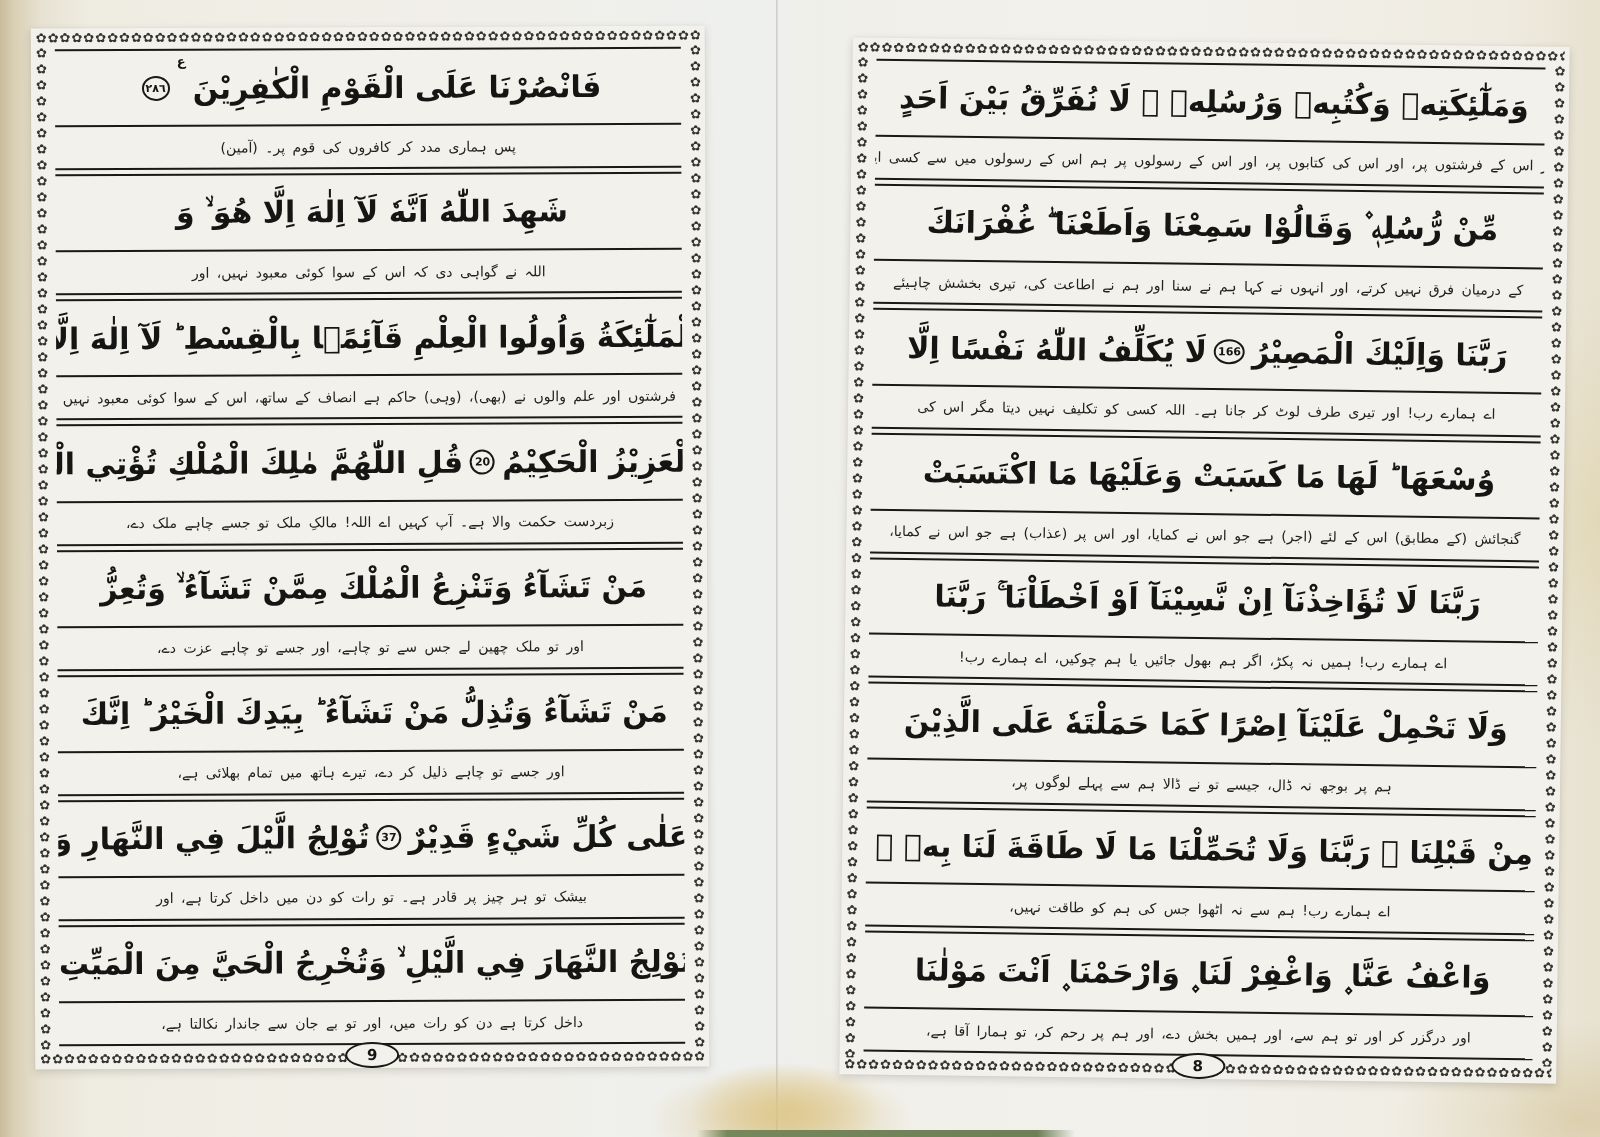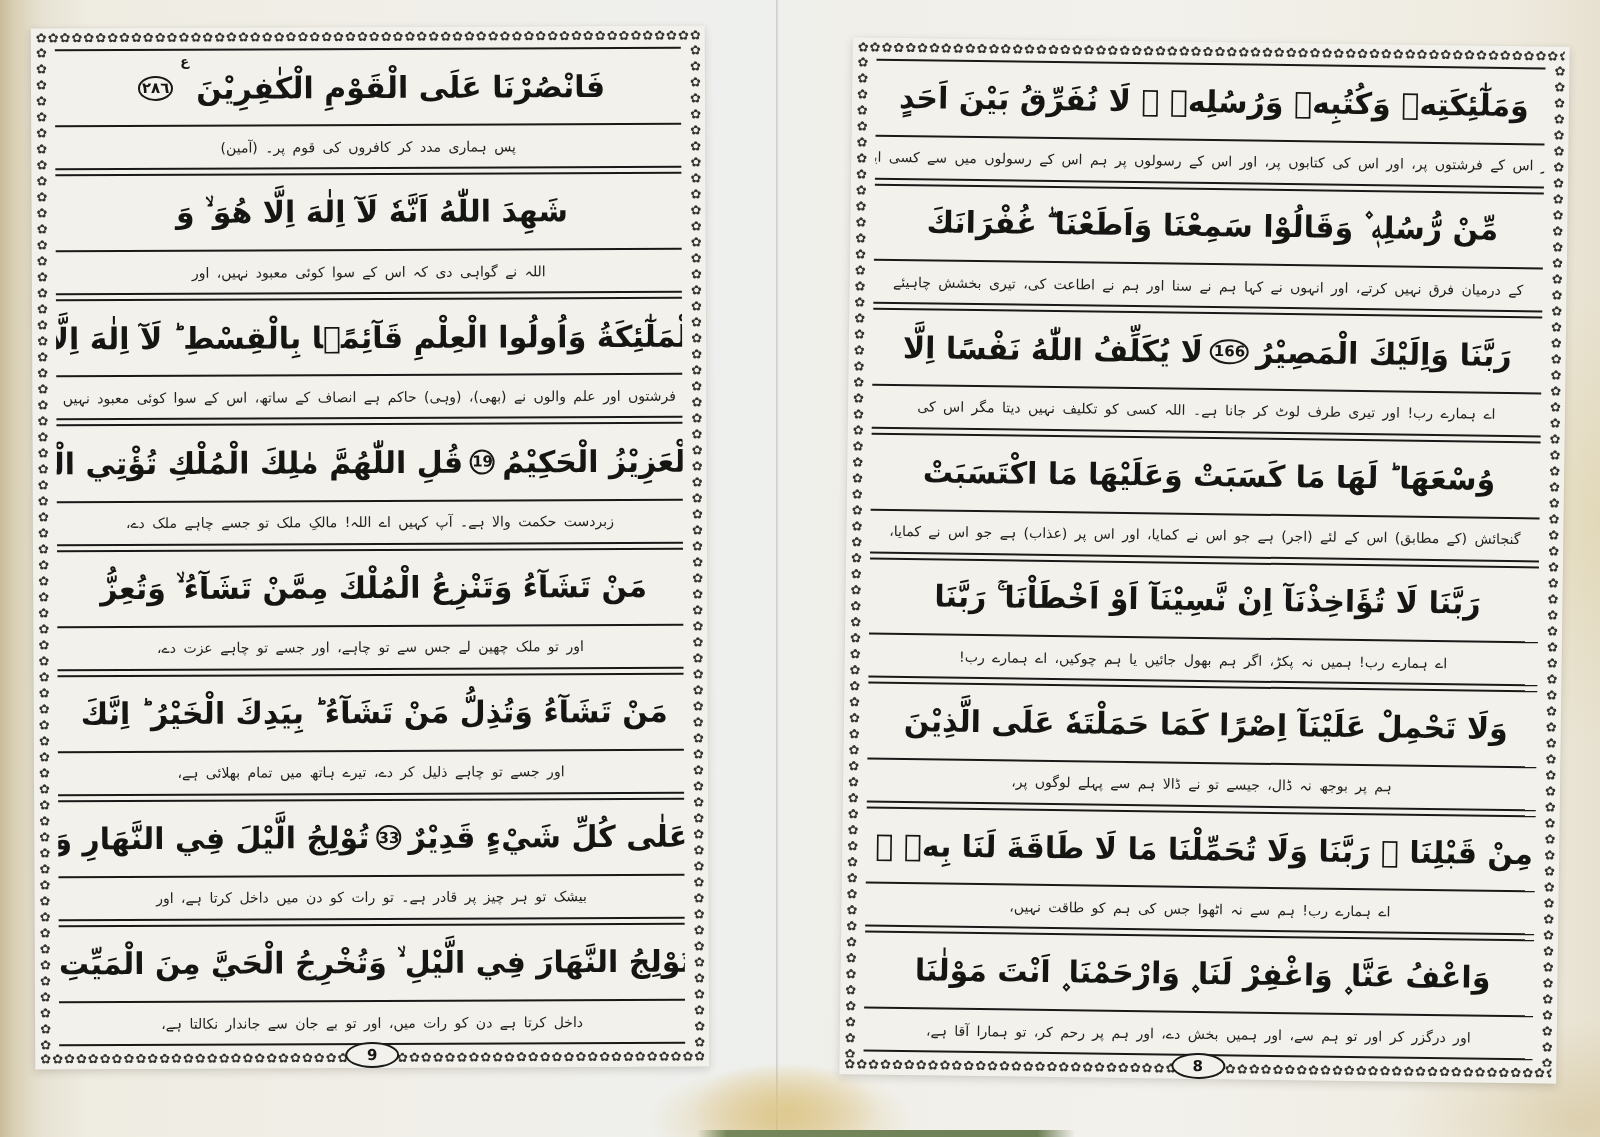"٢٨٦" .medallion { font-size: 15px -> 11px }
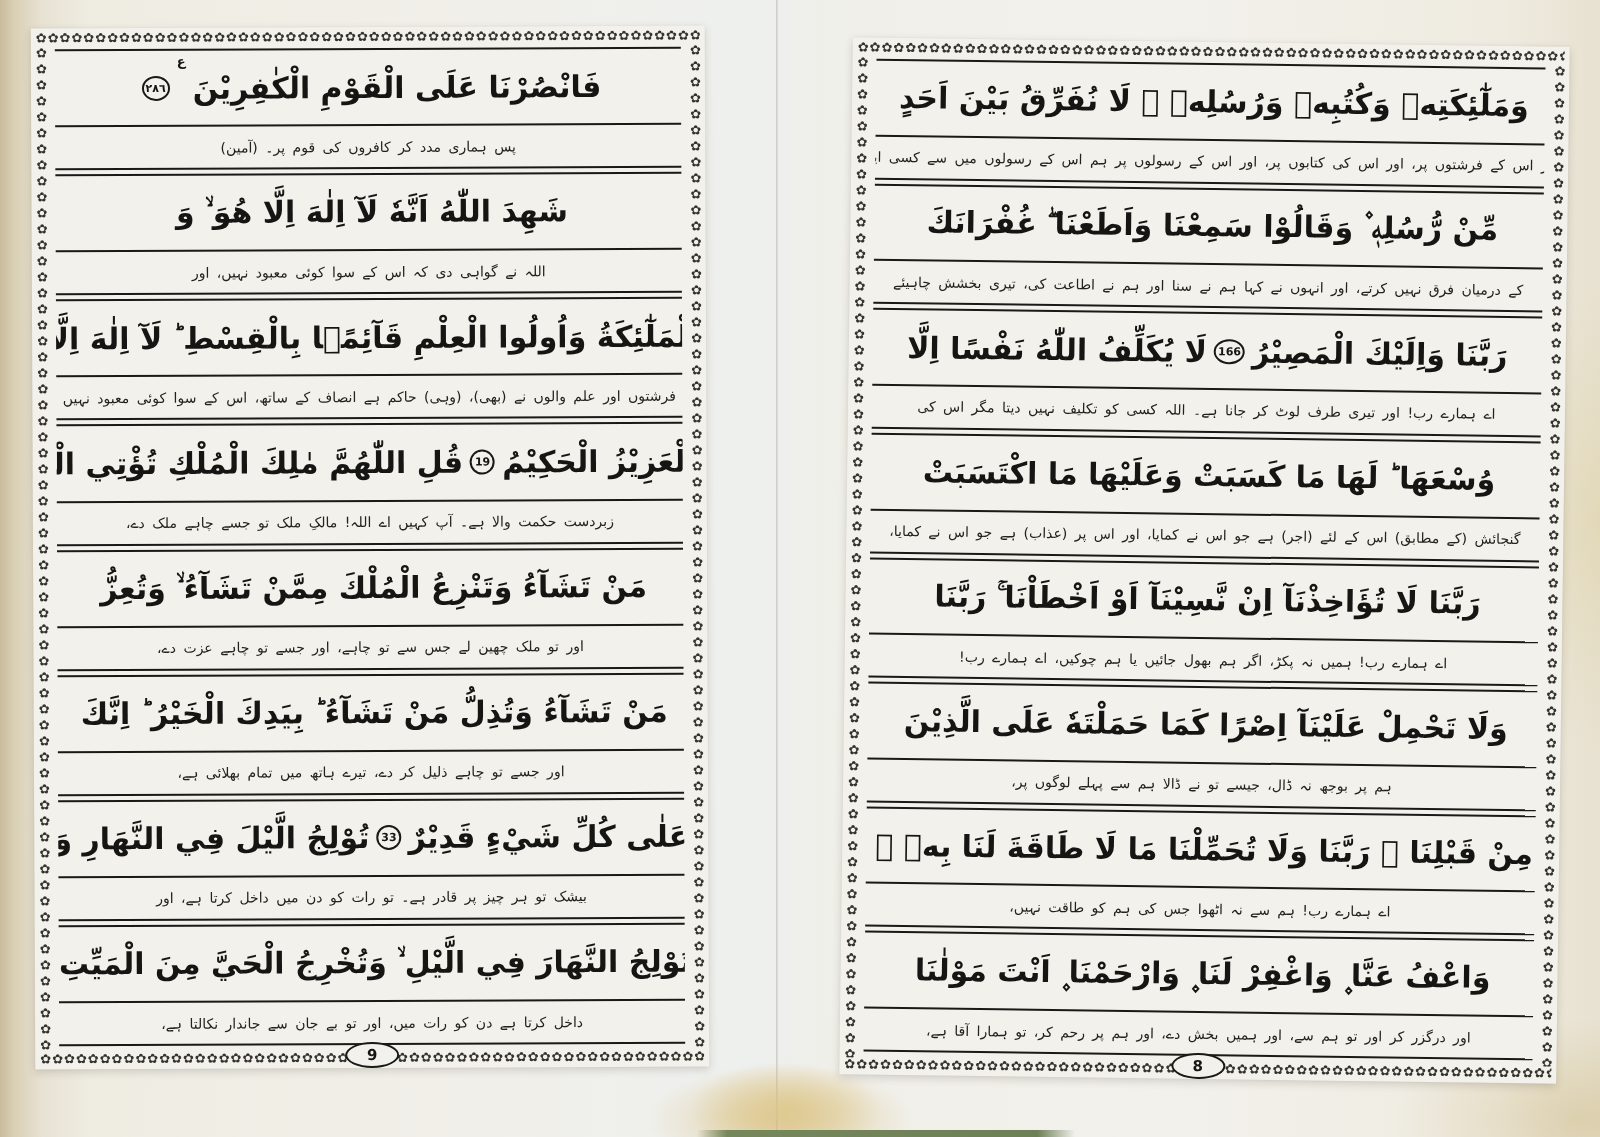"19" span.medallion { text: 19 -> 20 }
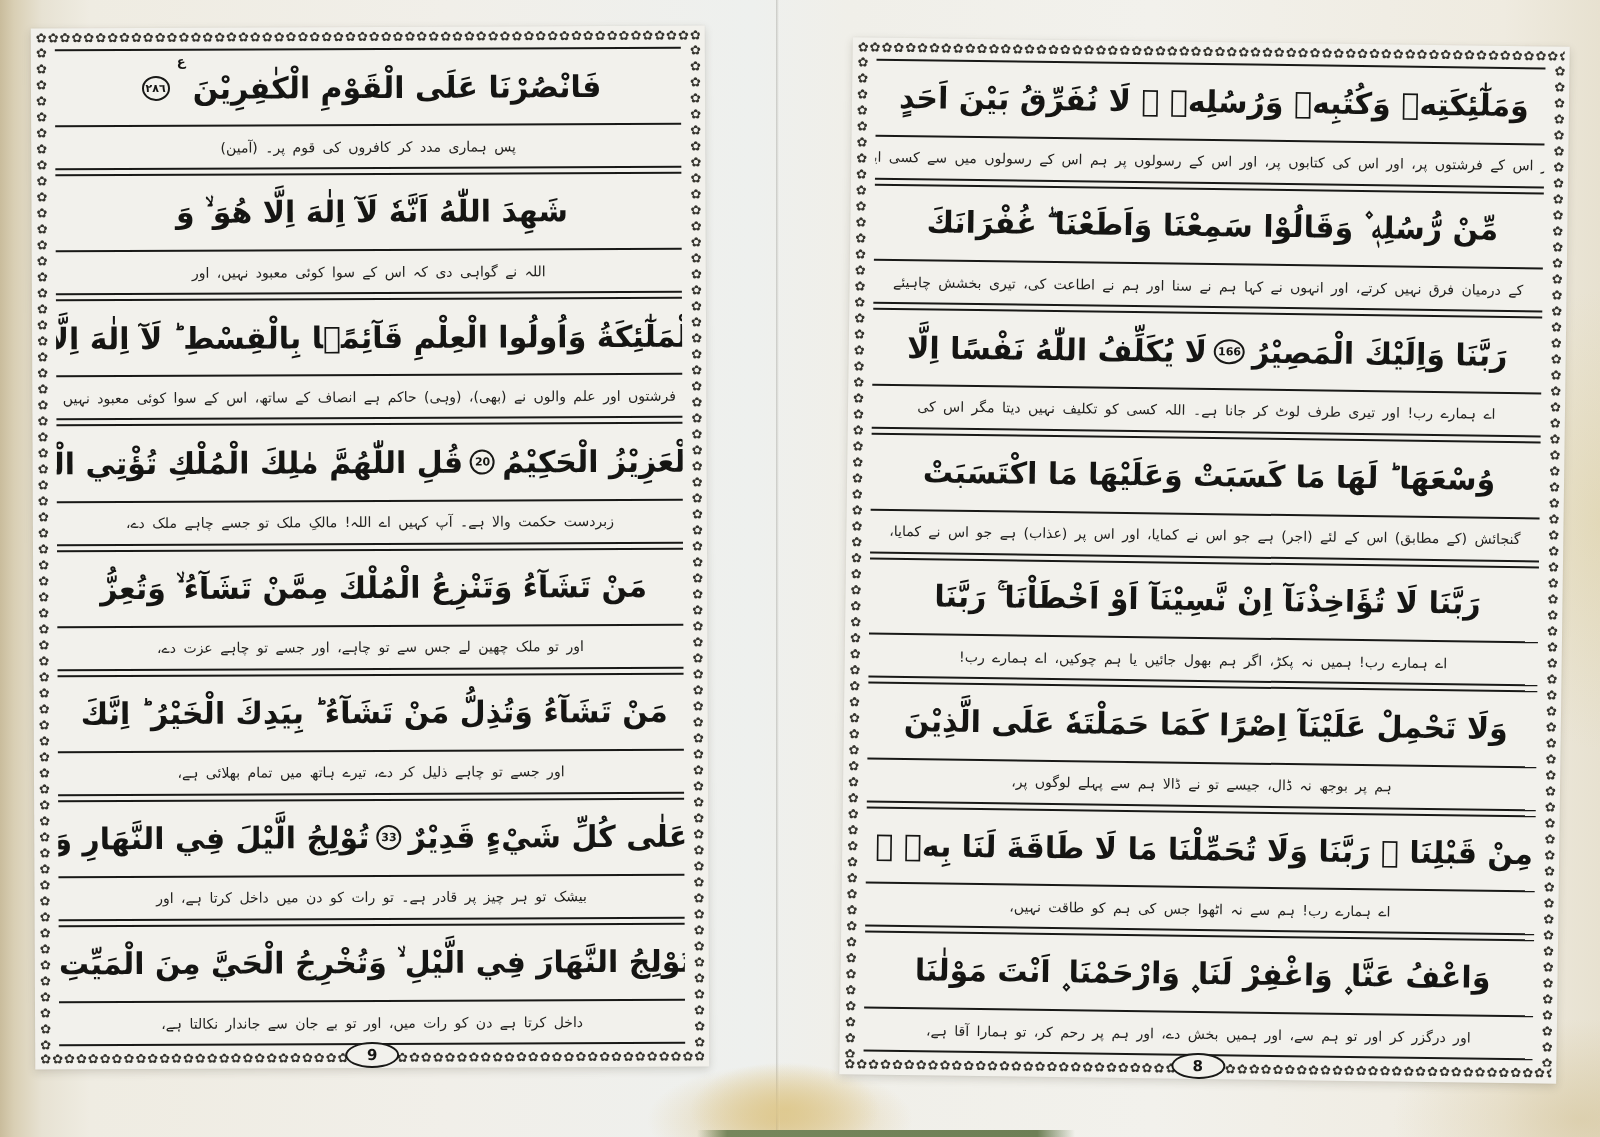"33" span.medallion { text: 33 -> 37 }
